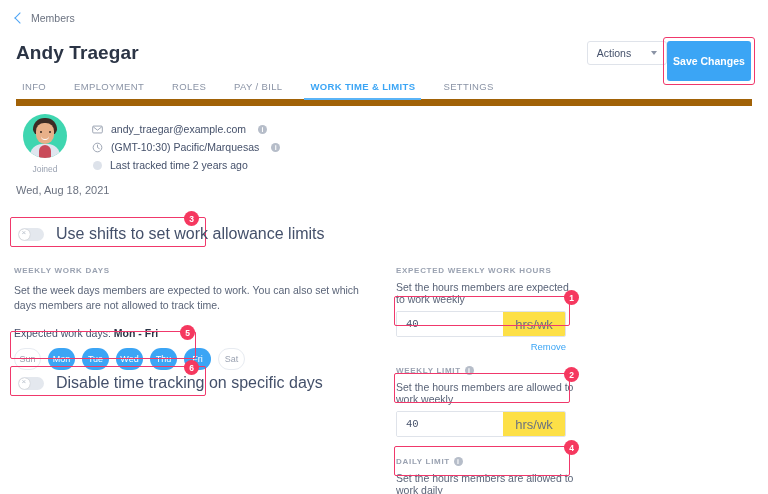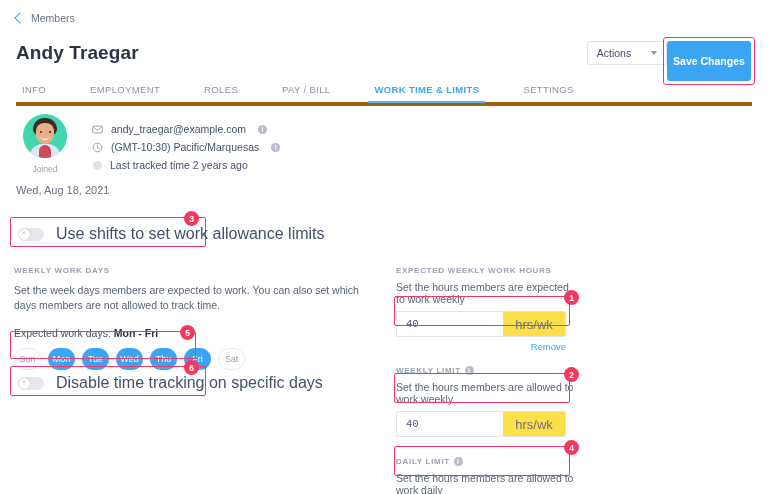"INFO" .tabs { border-bottom: 4px solid #a16207 -> 7px solid #a16207; gap: 16px -> 0 }
